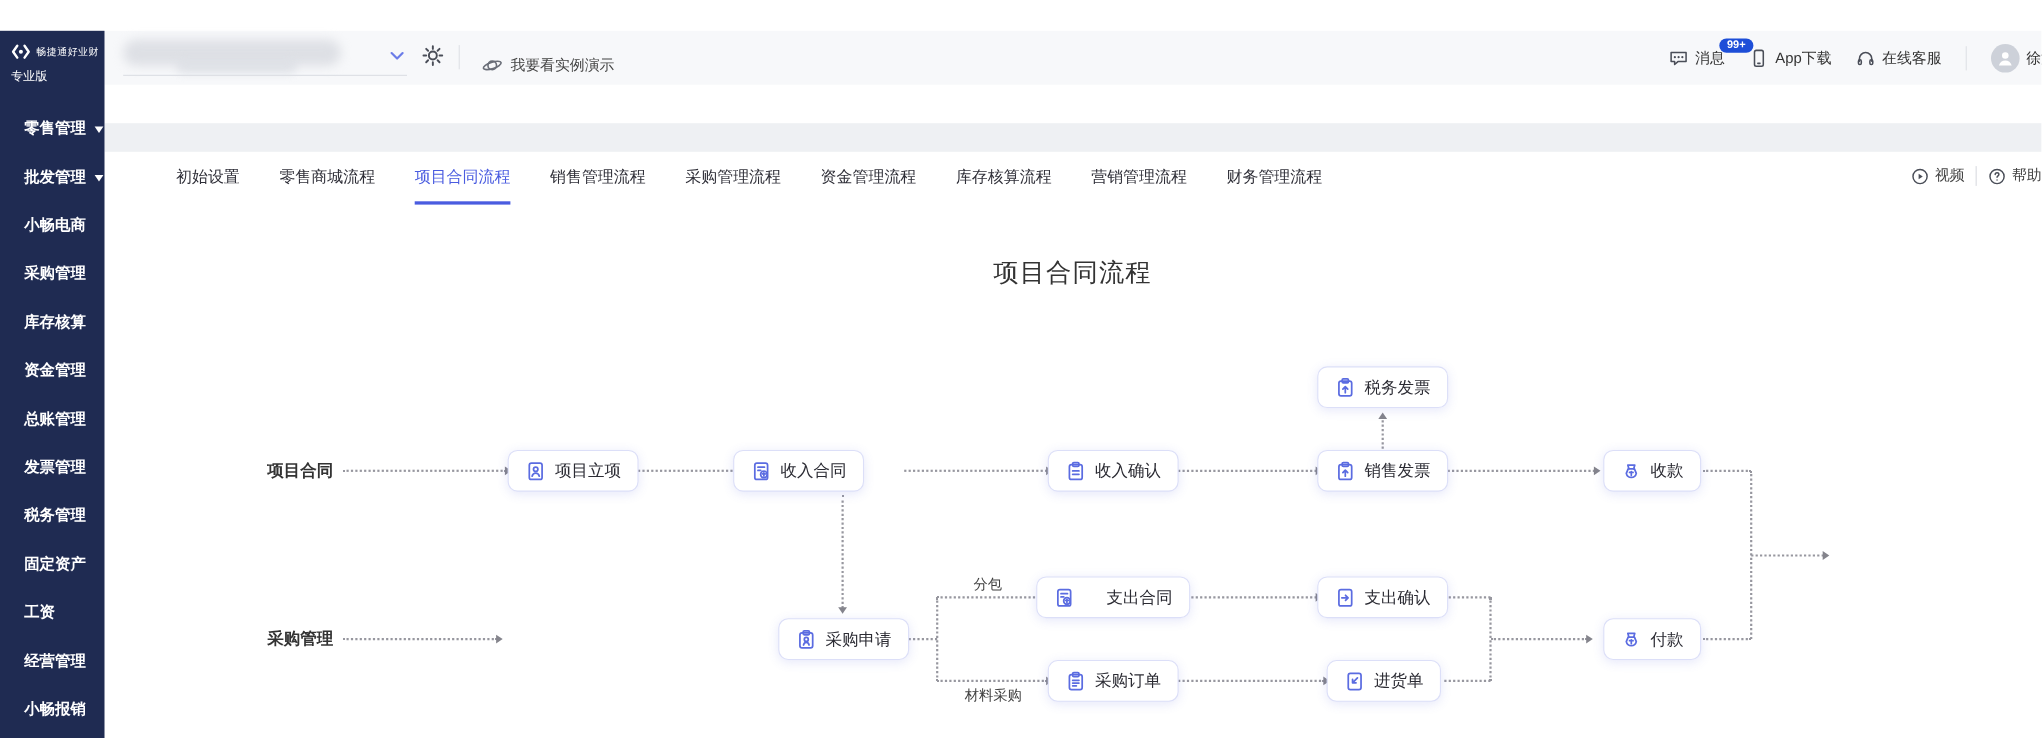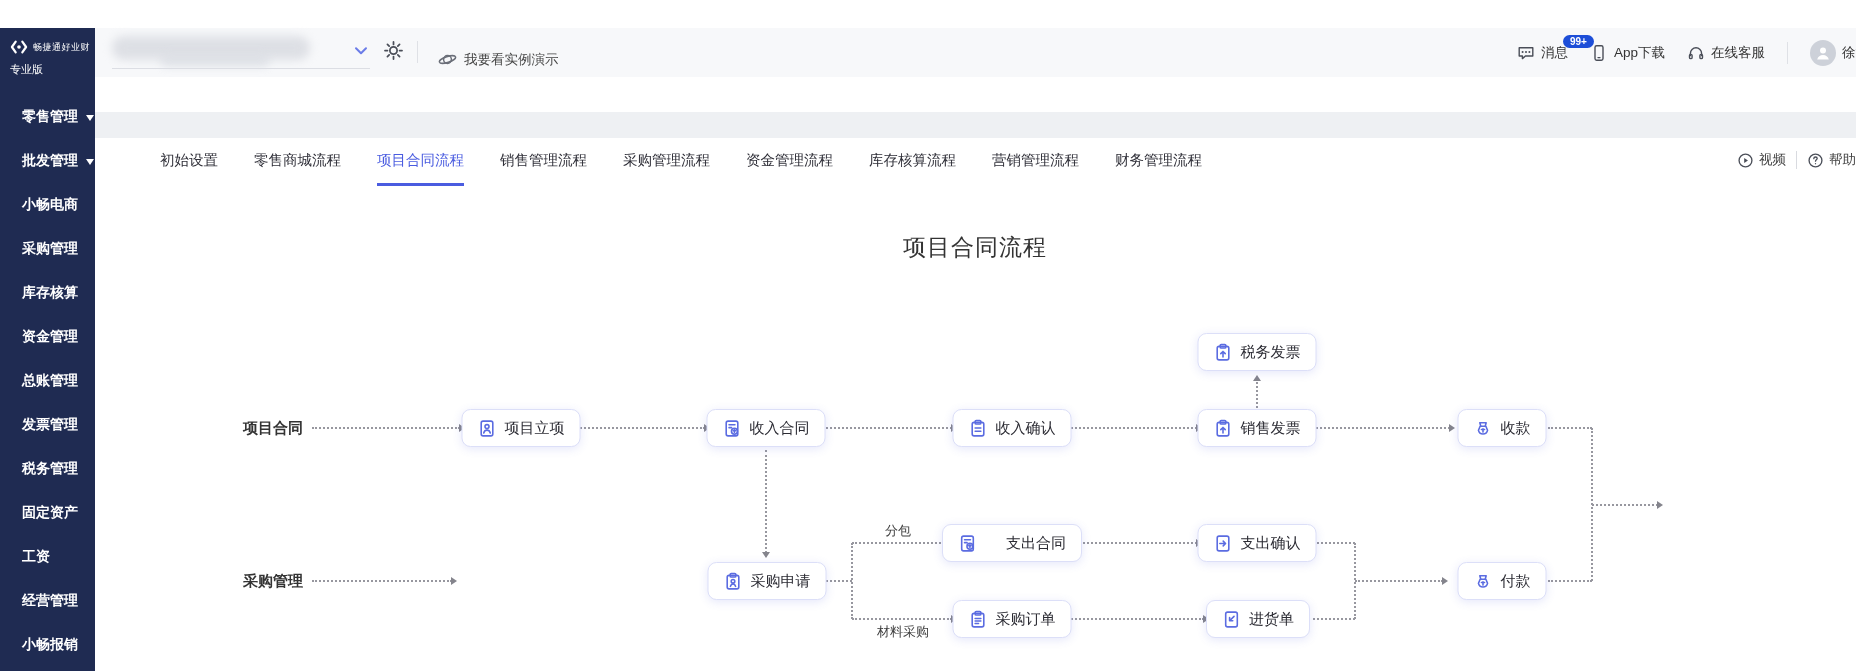"收入合同" div.flow-node { left: 766px -> 726px }
